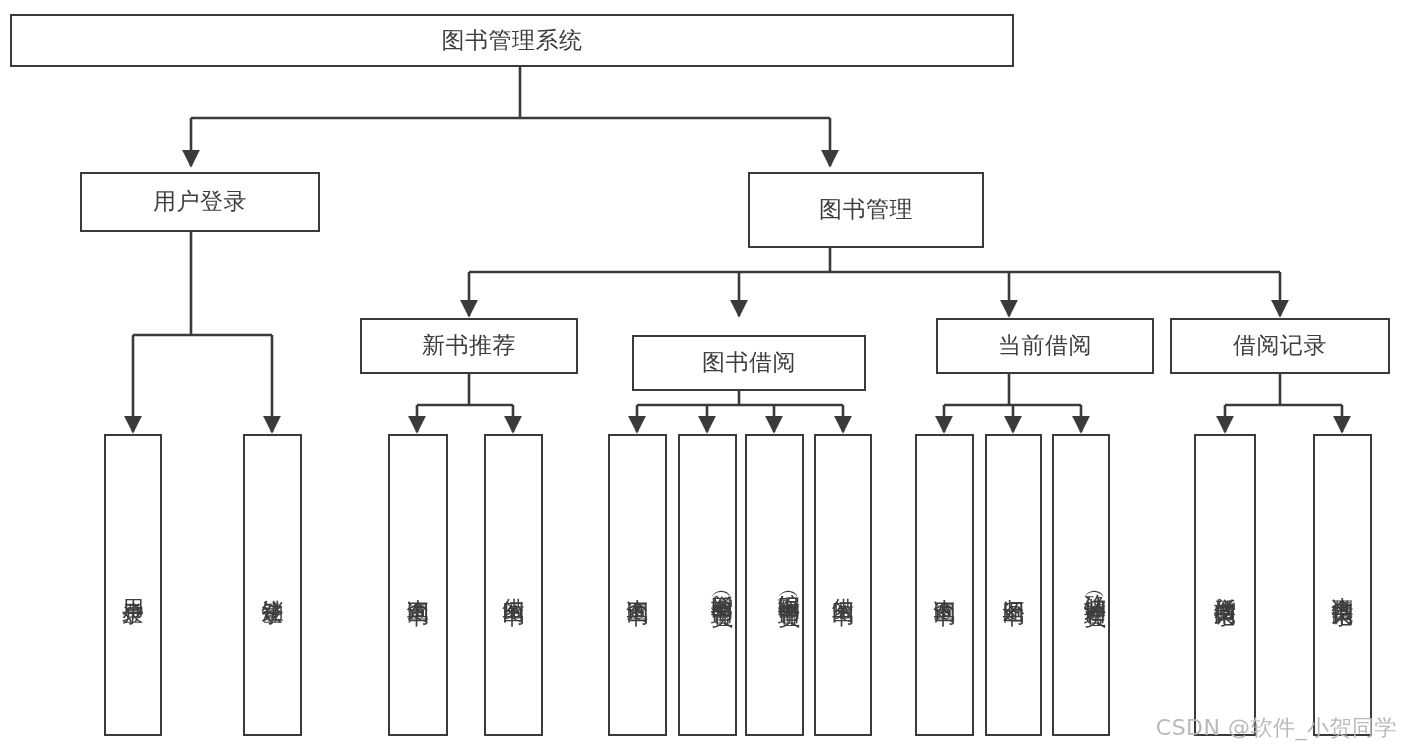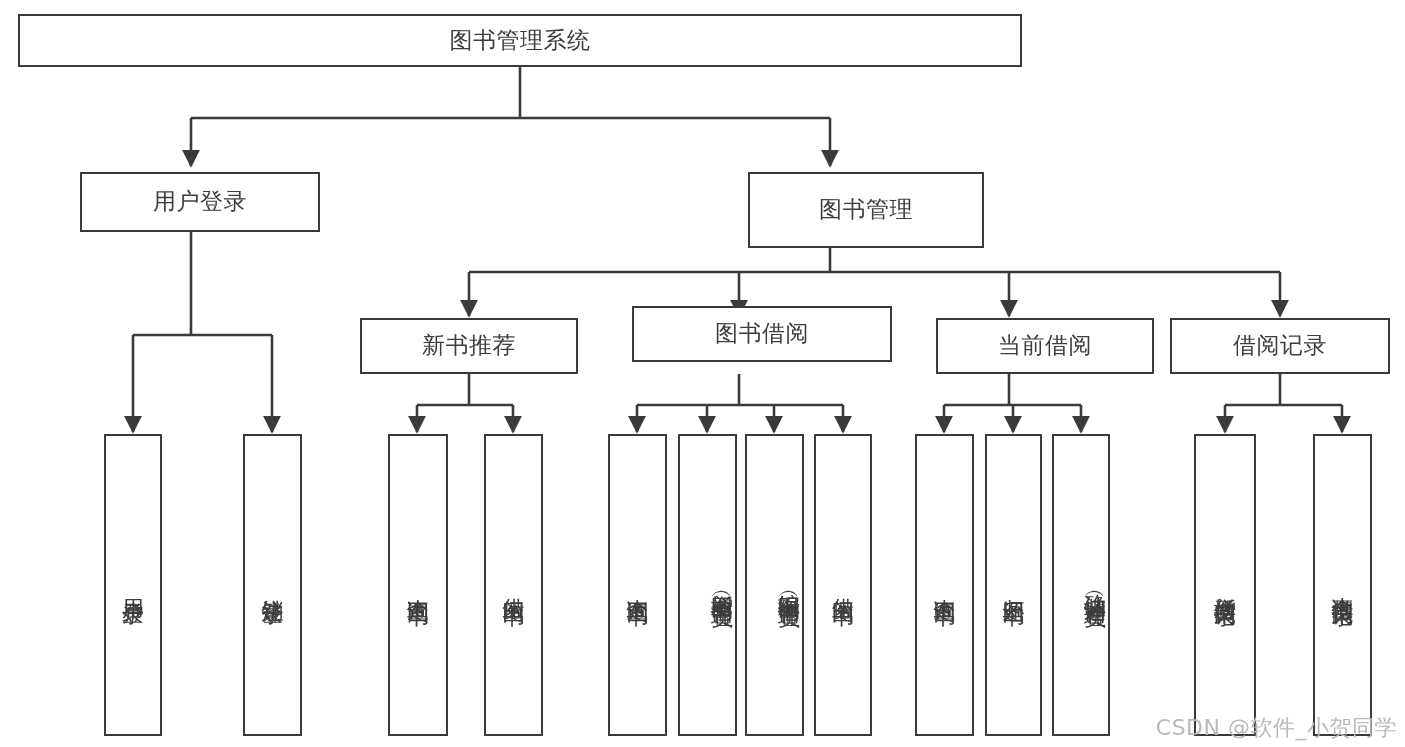"图书管理系统" div.node { left: 18px -> 10px }
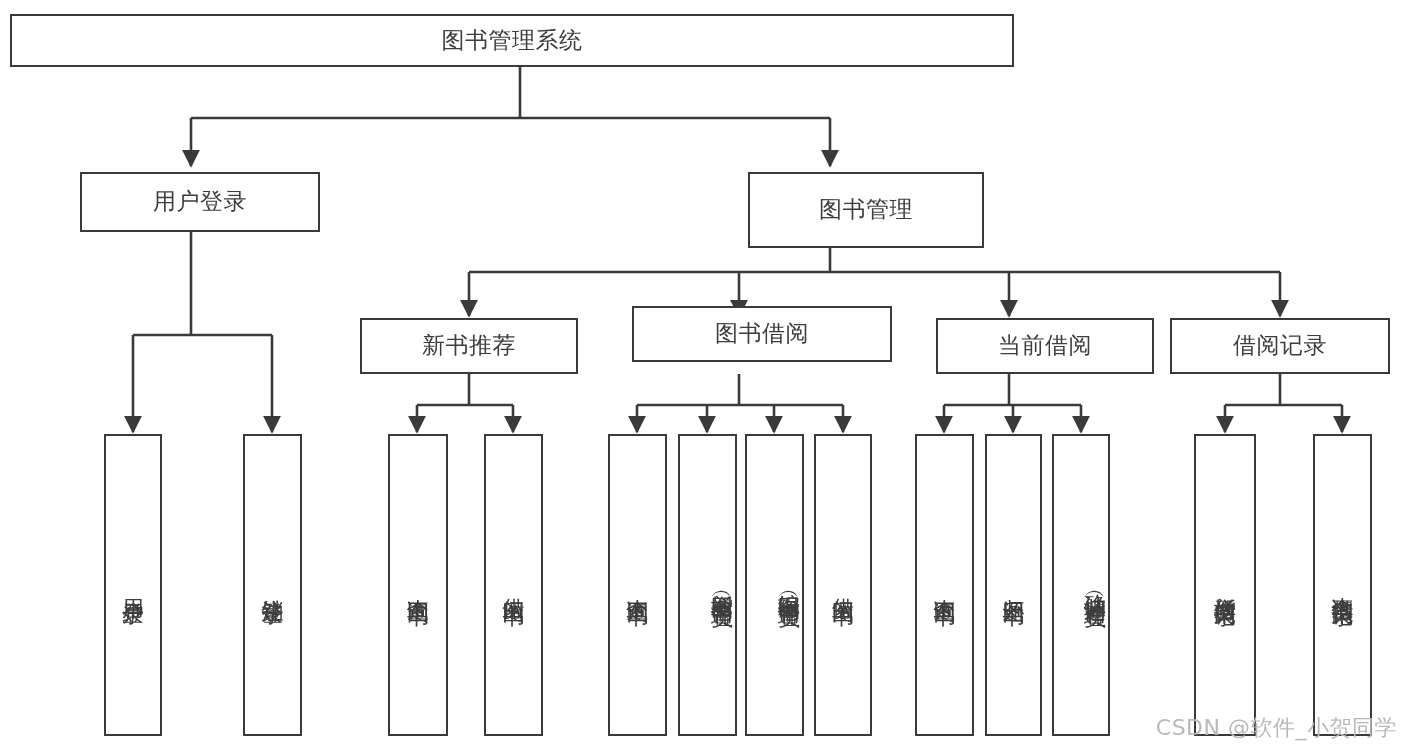"图书借阅" div.node { top: 306px -> 335px; width: 260px -> 234px }
